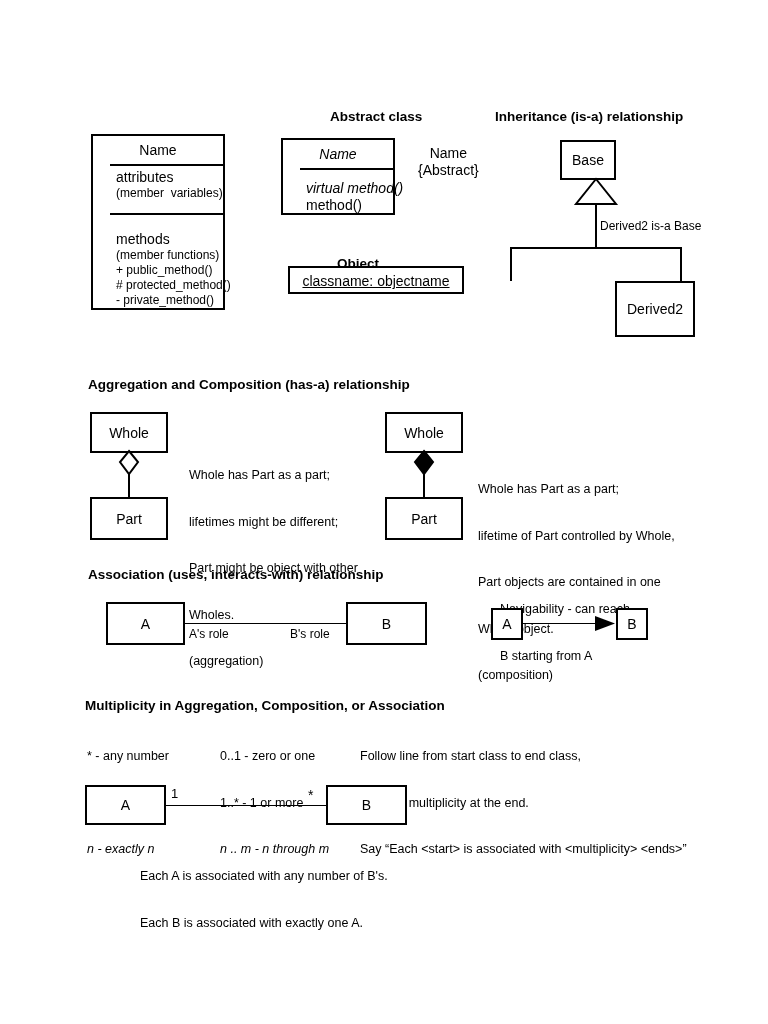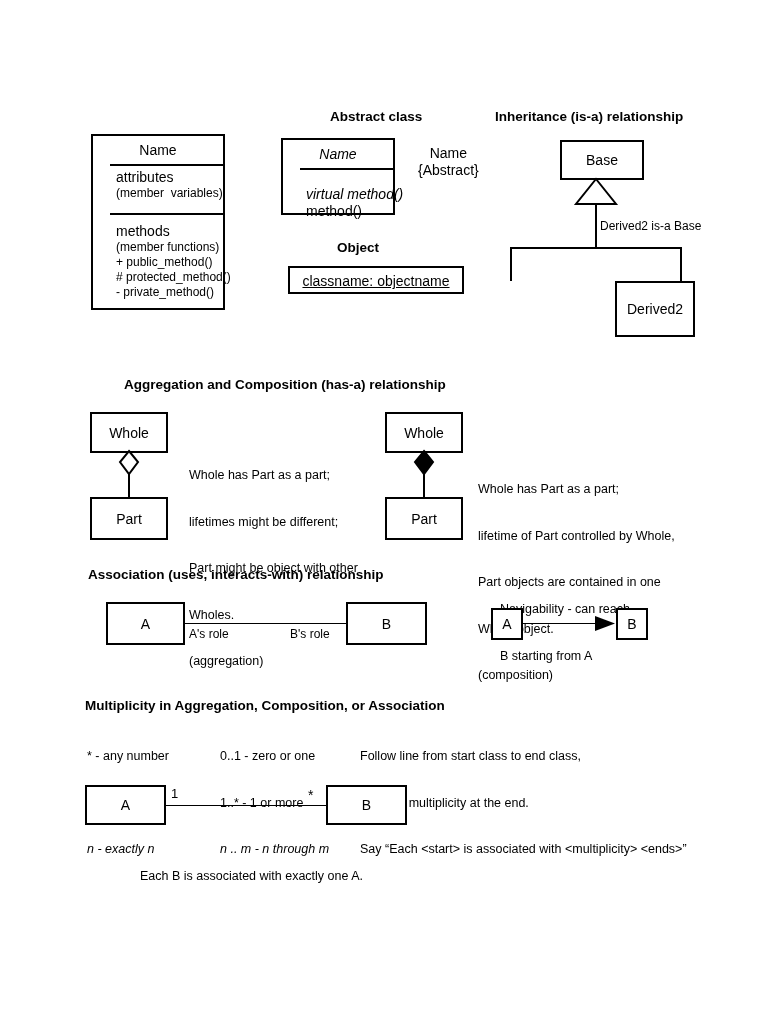"Base" div.simple-box { width: 84px -> 56px }
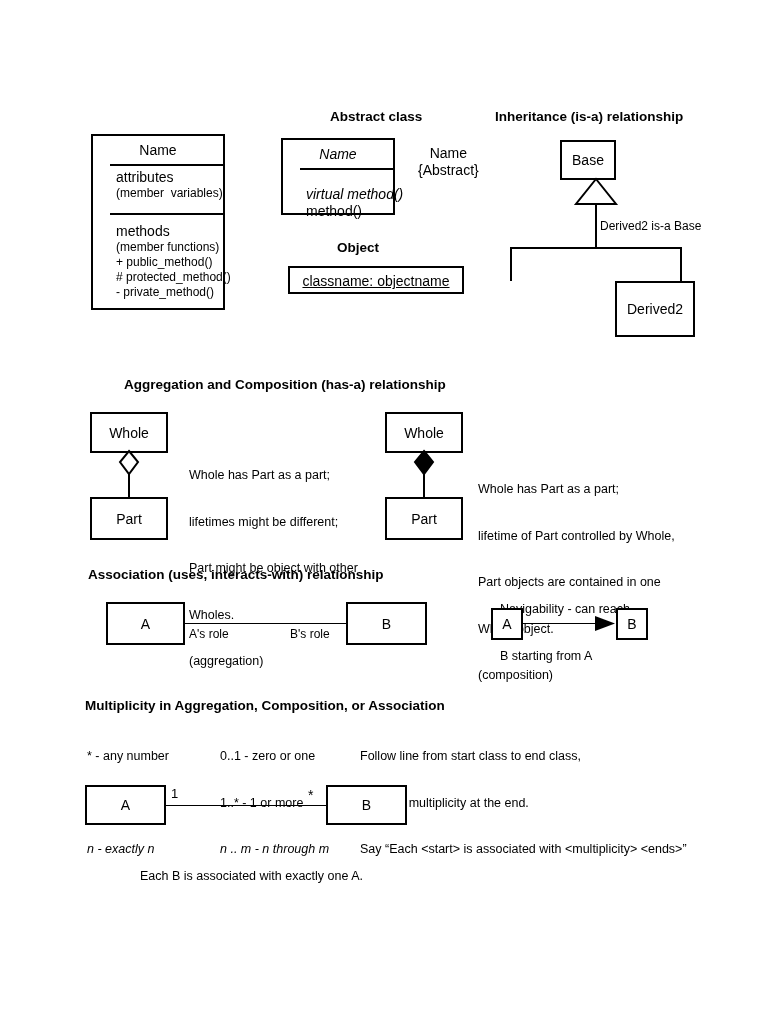"virtual method()" div.compartment { padding-top: 16px -> 10px }
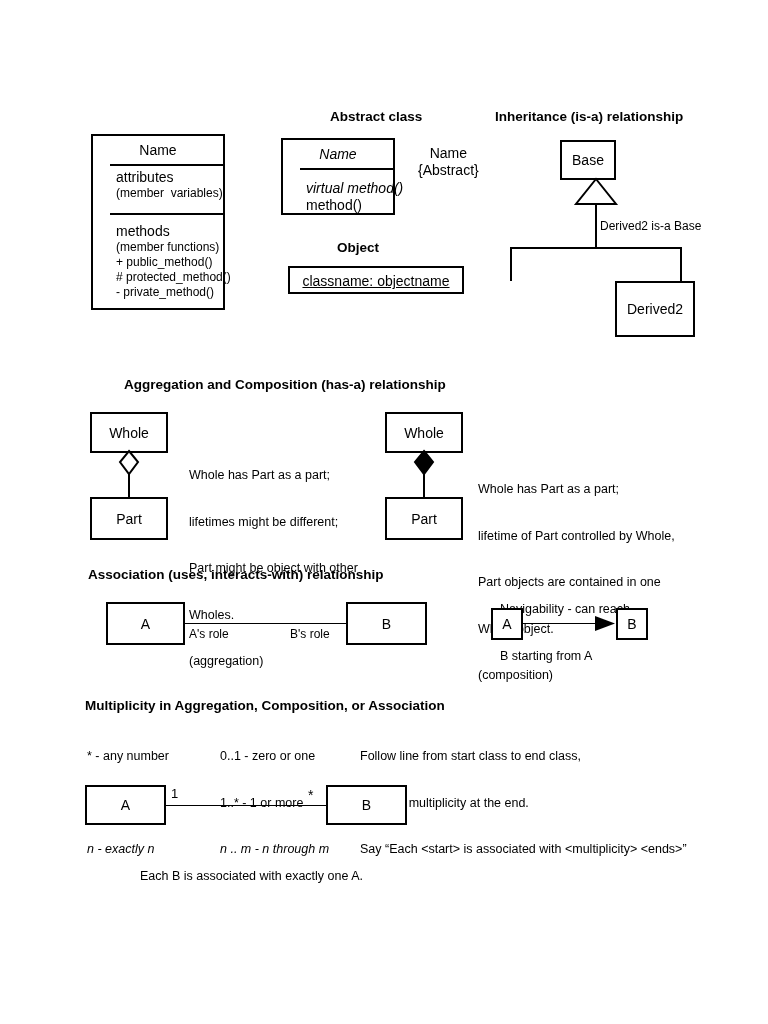"methods" div.compartment { padding-top: 8px -> 16px }
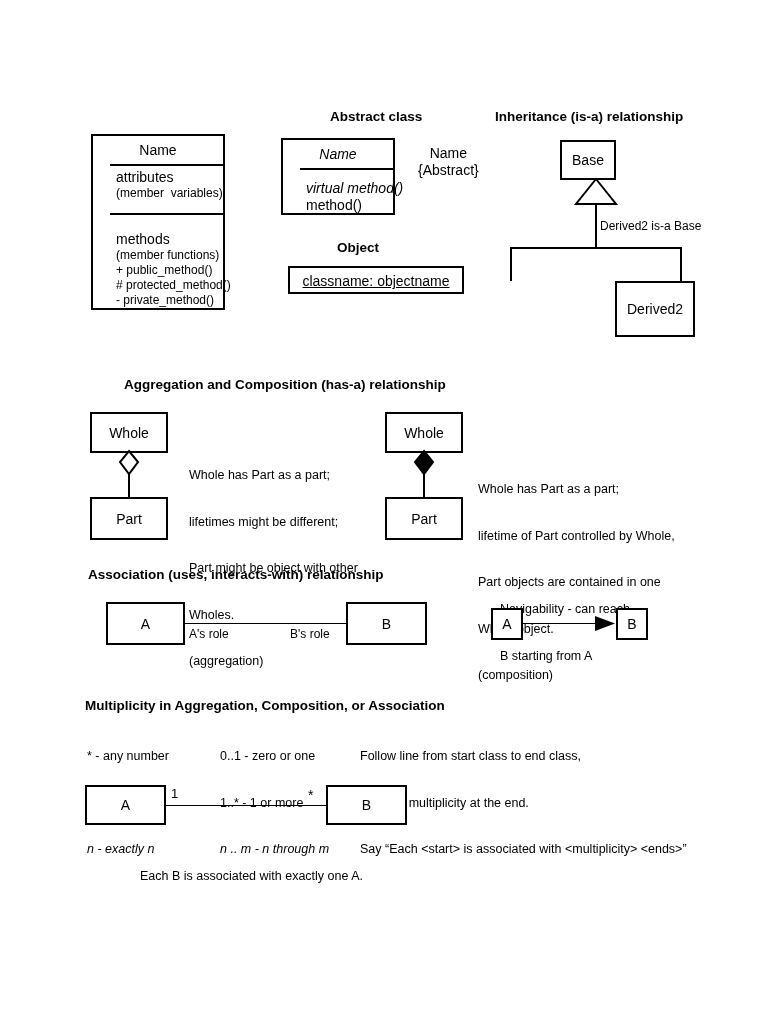"Object" div.sub-head { top: 240px -> 256px }
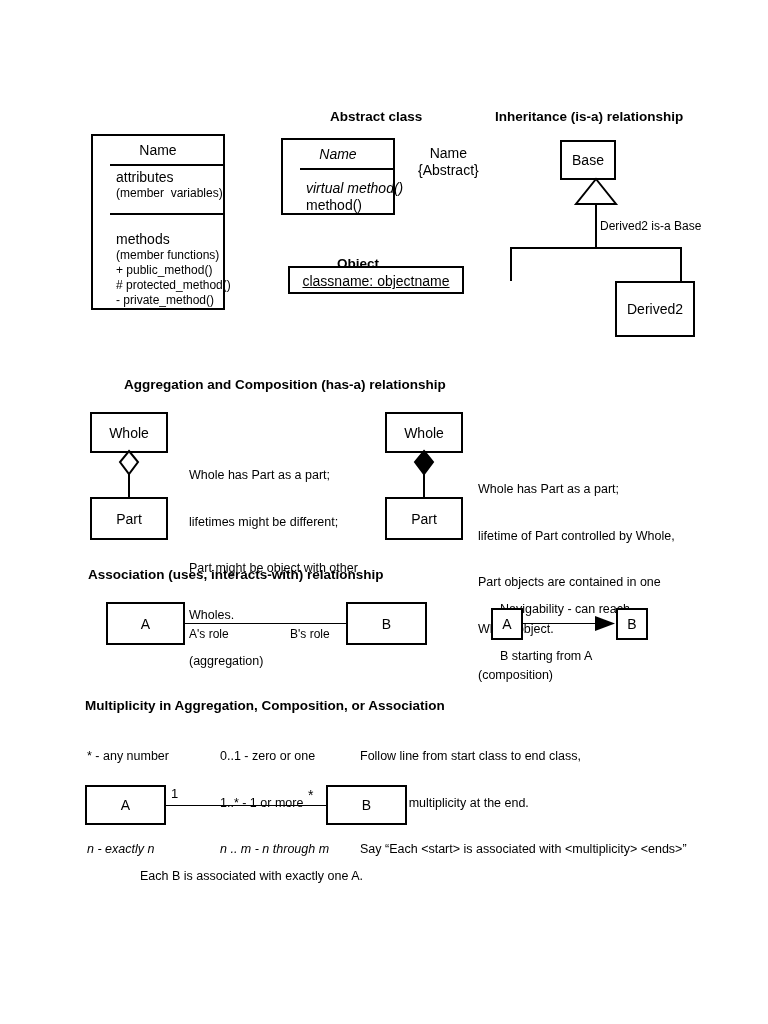"Aggregation and Composition (has-a)" div.section-head { margin-left: 36px -> none }
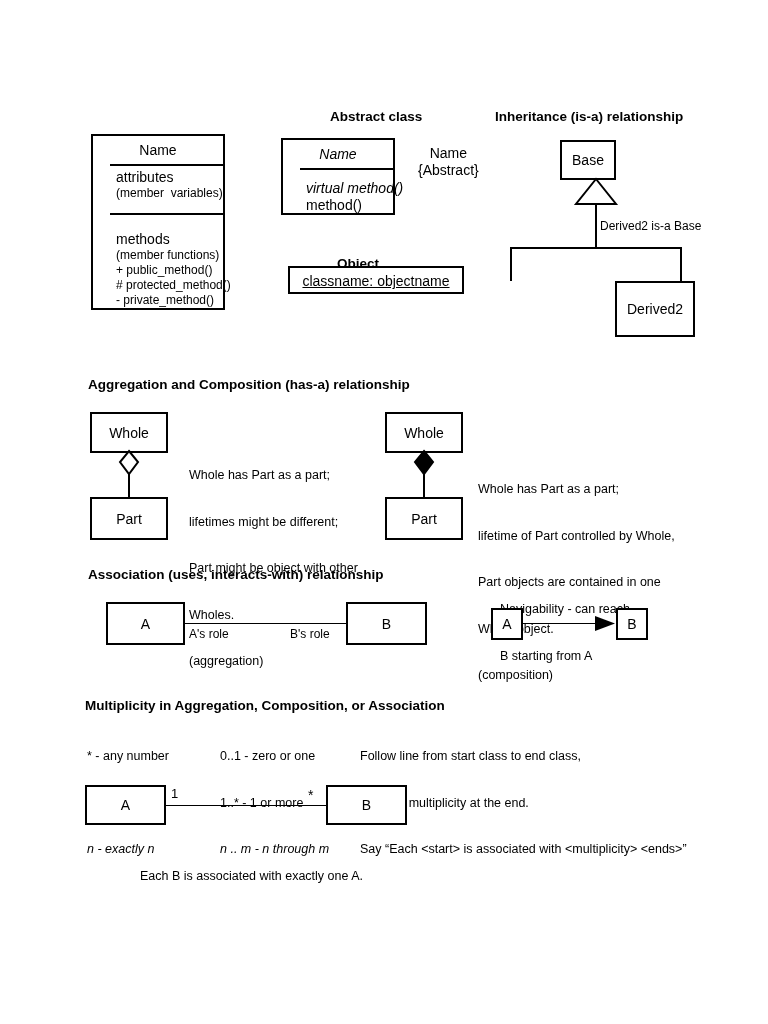"Each A is associated with" div { html: none -> <div>Each A is associated with any number of B's.</div> }
